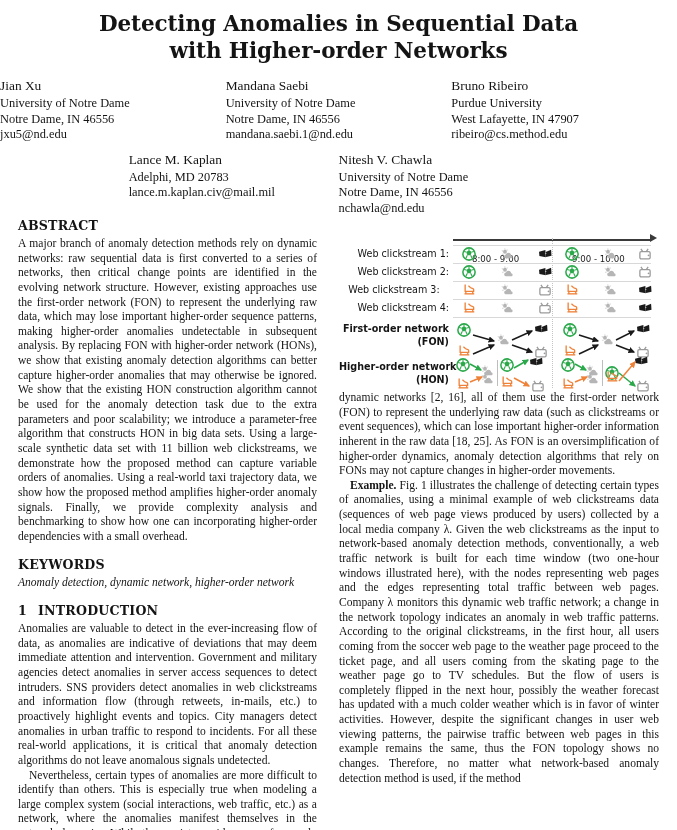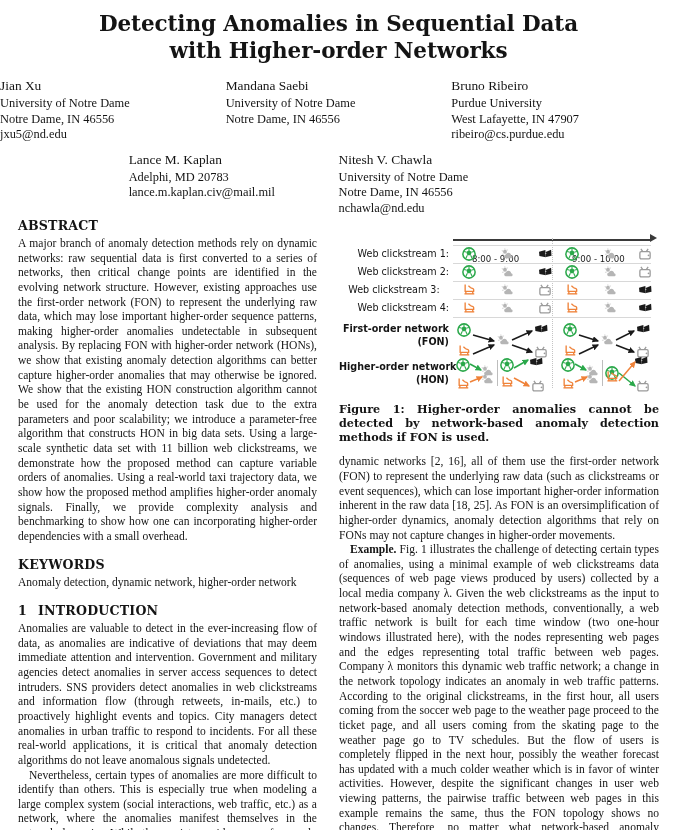"mandana.saebi.1@nd.edu" span.a-line { html: none -> <span>mandana.saebi.1@nd.edu</span> }
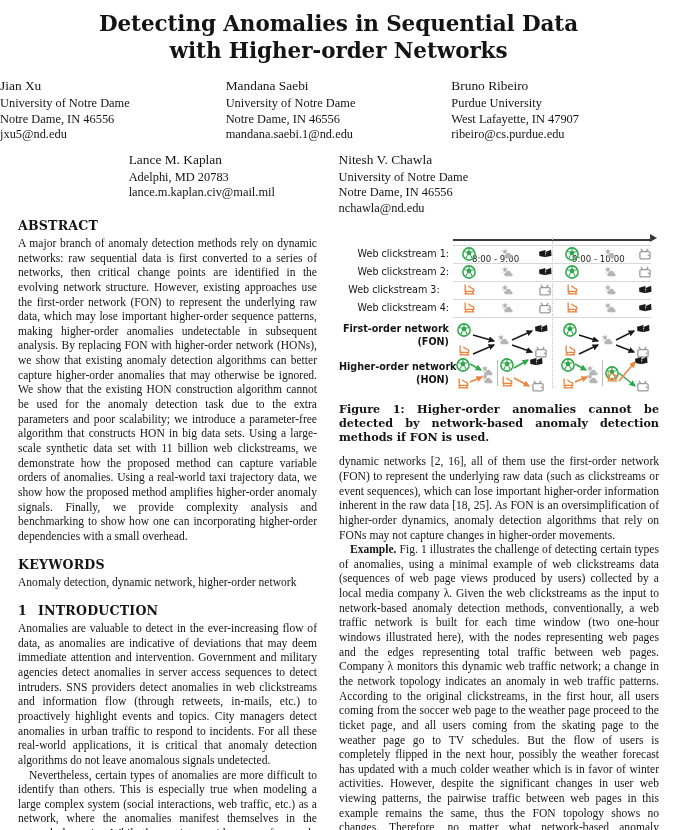"ribeiro@cs.purdue.edu" span.a-line { text: ribeiro@cs.purdue.edu -> ribeiro@cs.method.edu }
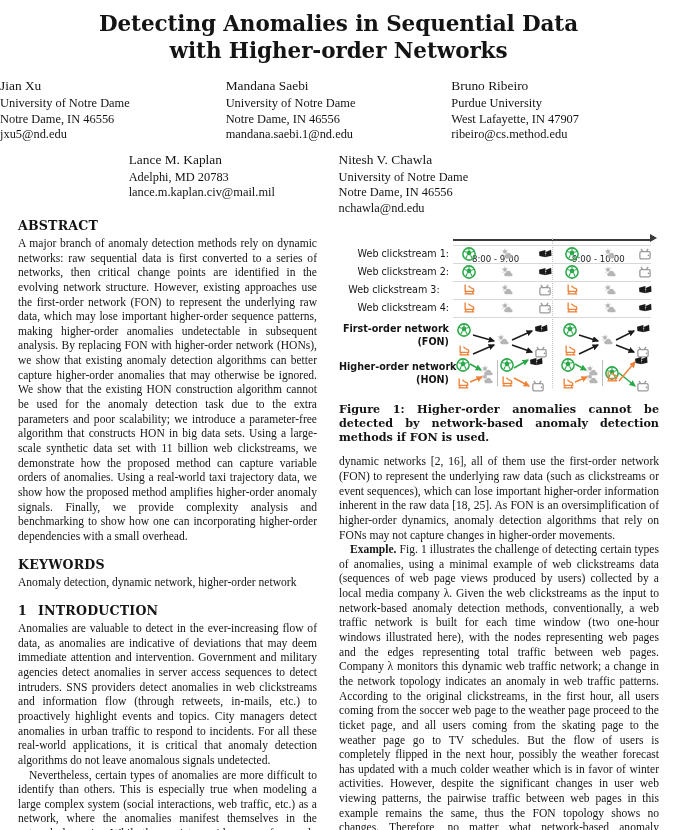"Figure 1: Higher-order anomalies cannot" div.fig-caption { html: <div>Figure 1: Higher-order anomalies cannot be detected by network-based anomaly detection methods if FON is used.</div> -> none }
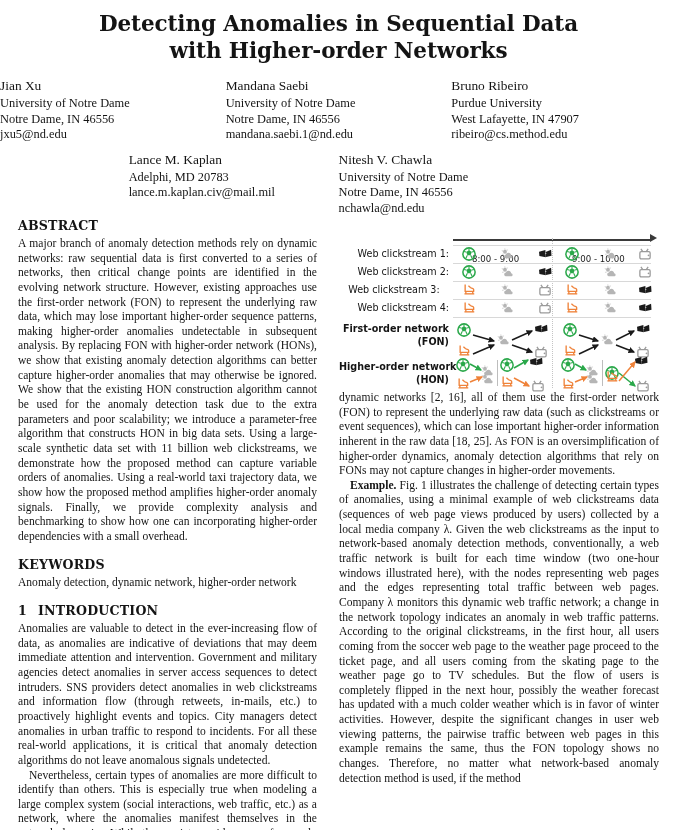"Anomaly detection, dynamic network," p.kw { font-style: none -> italic }
